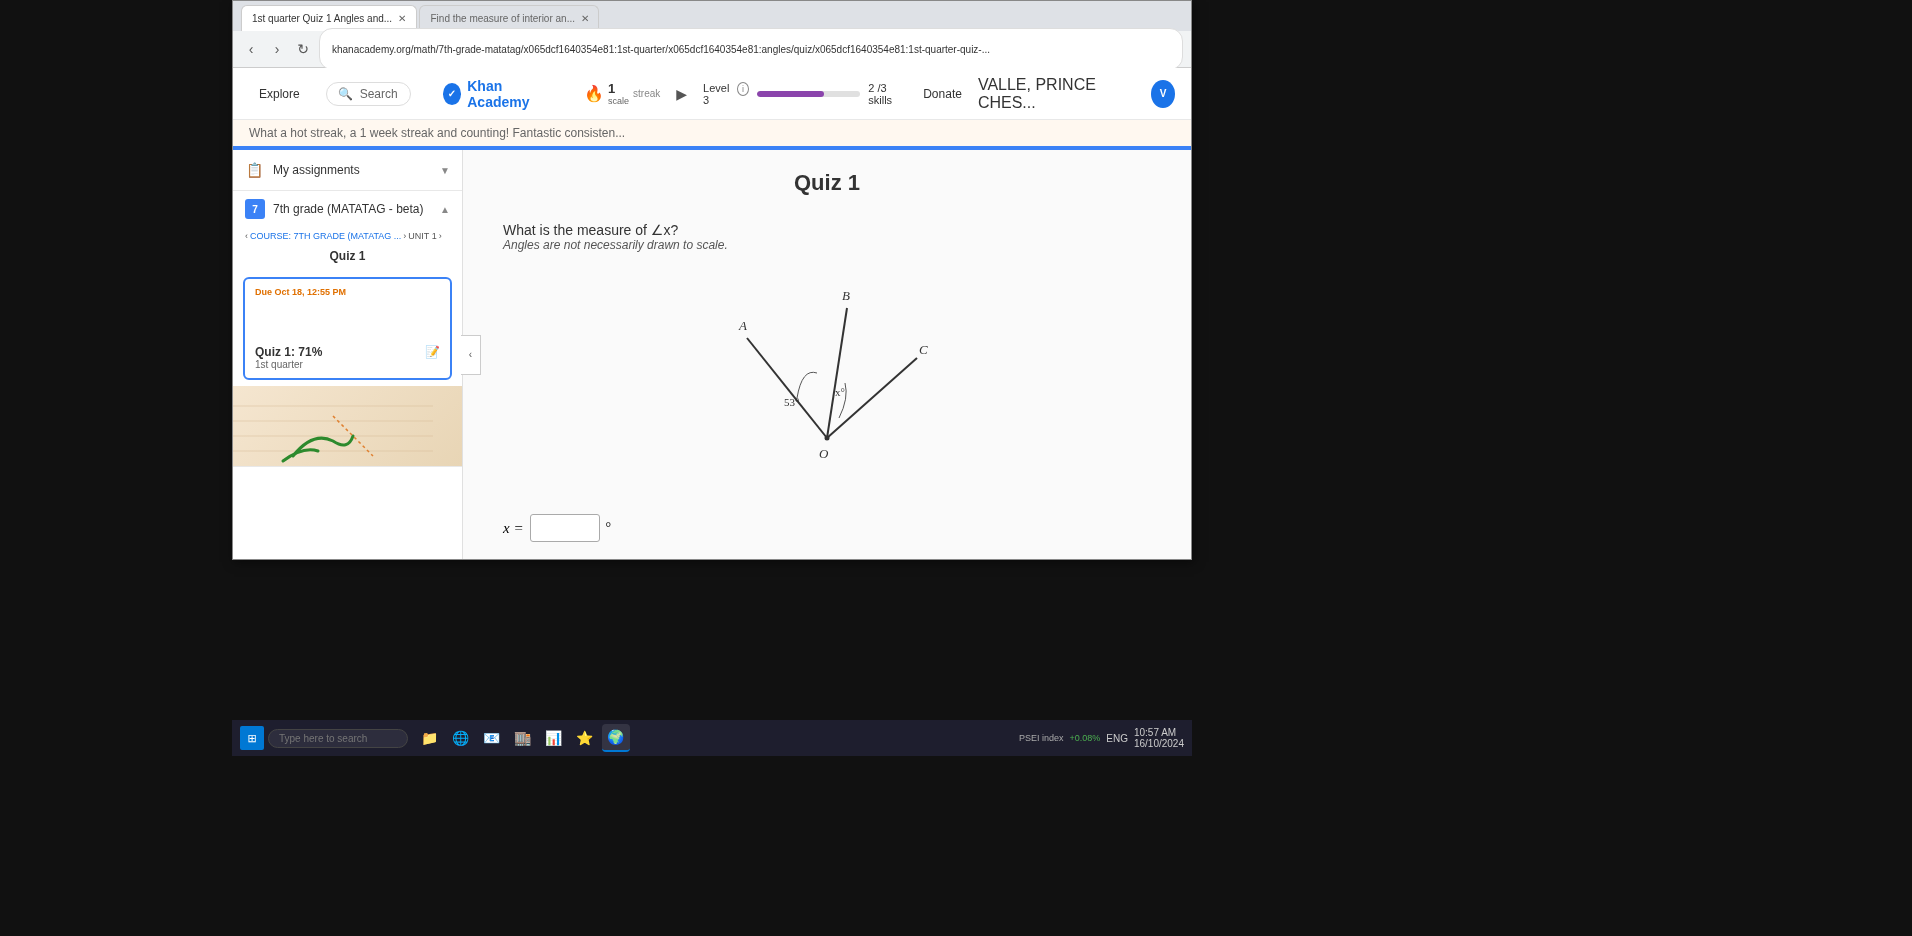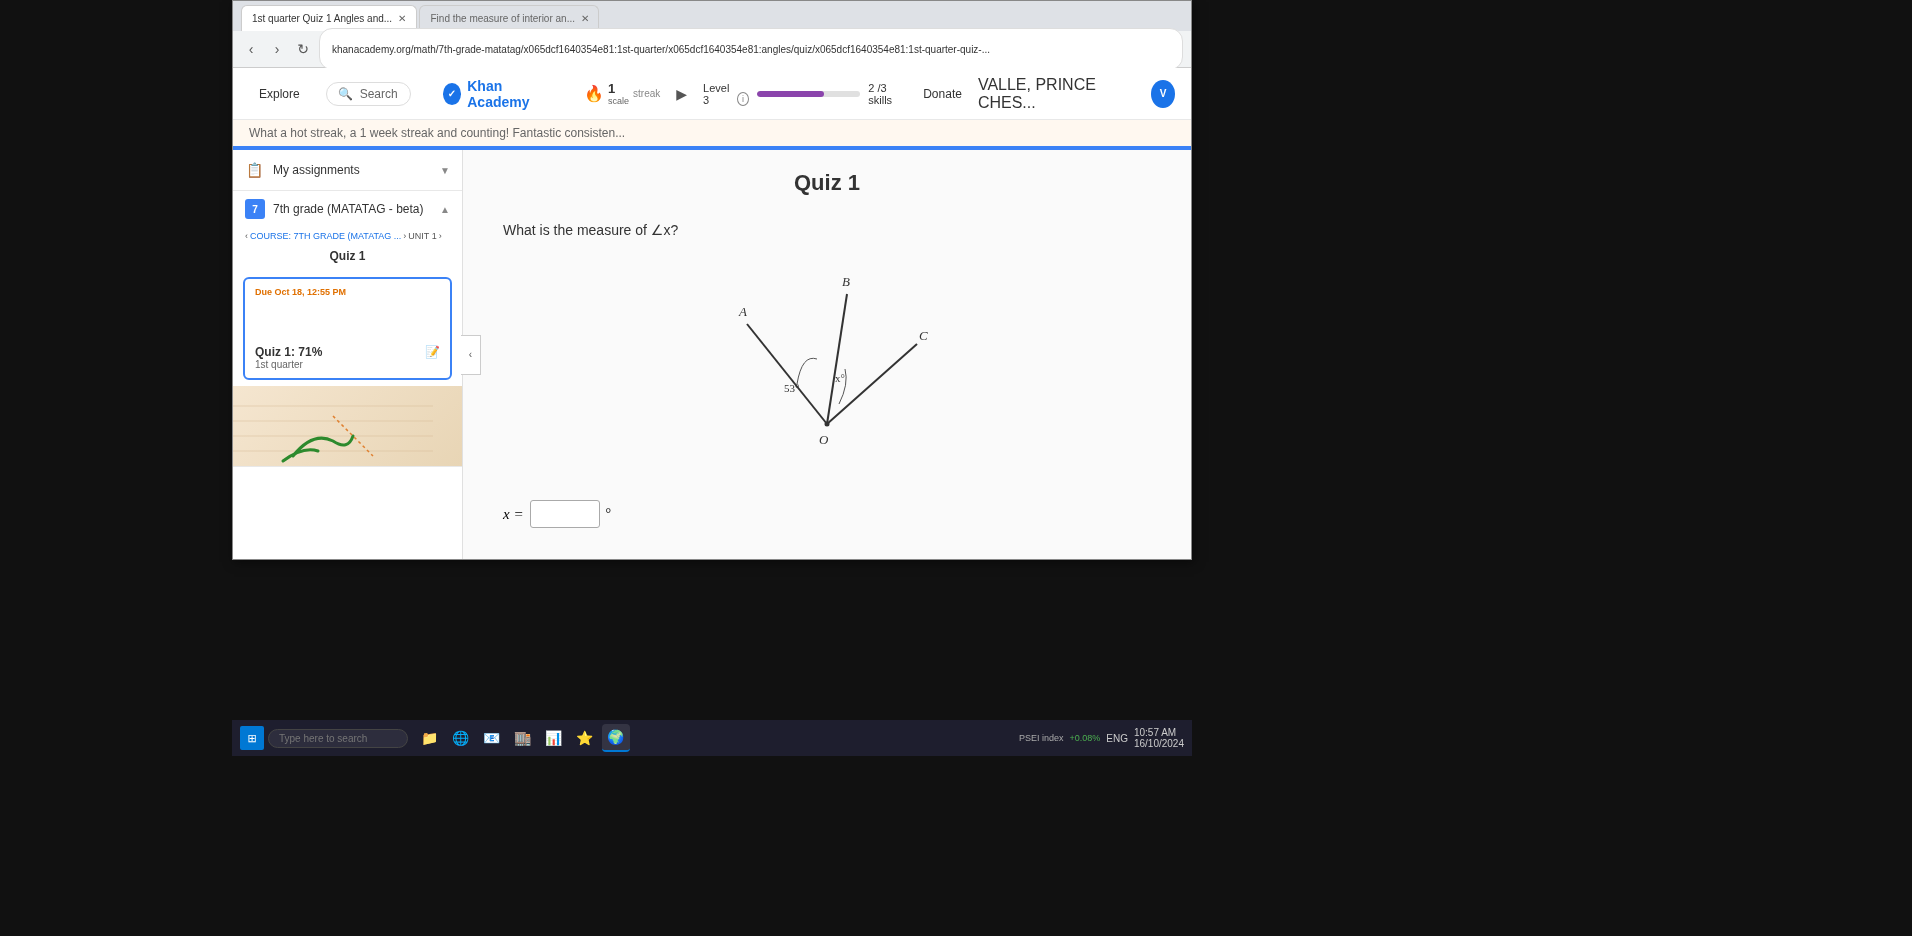"Level 3" .level-badge { align-items: flex-end -> flex-start }
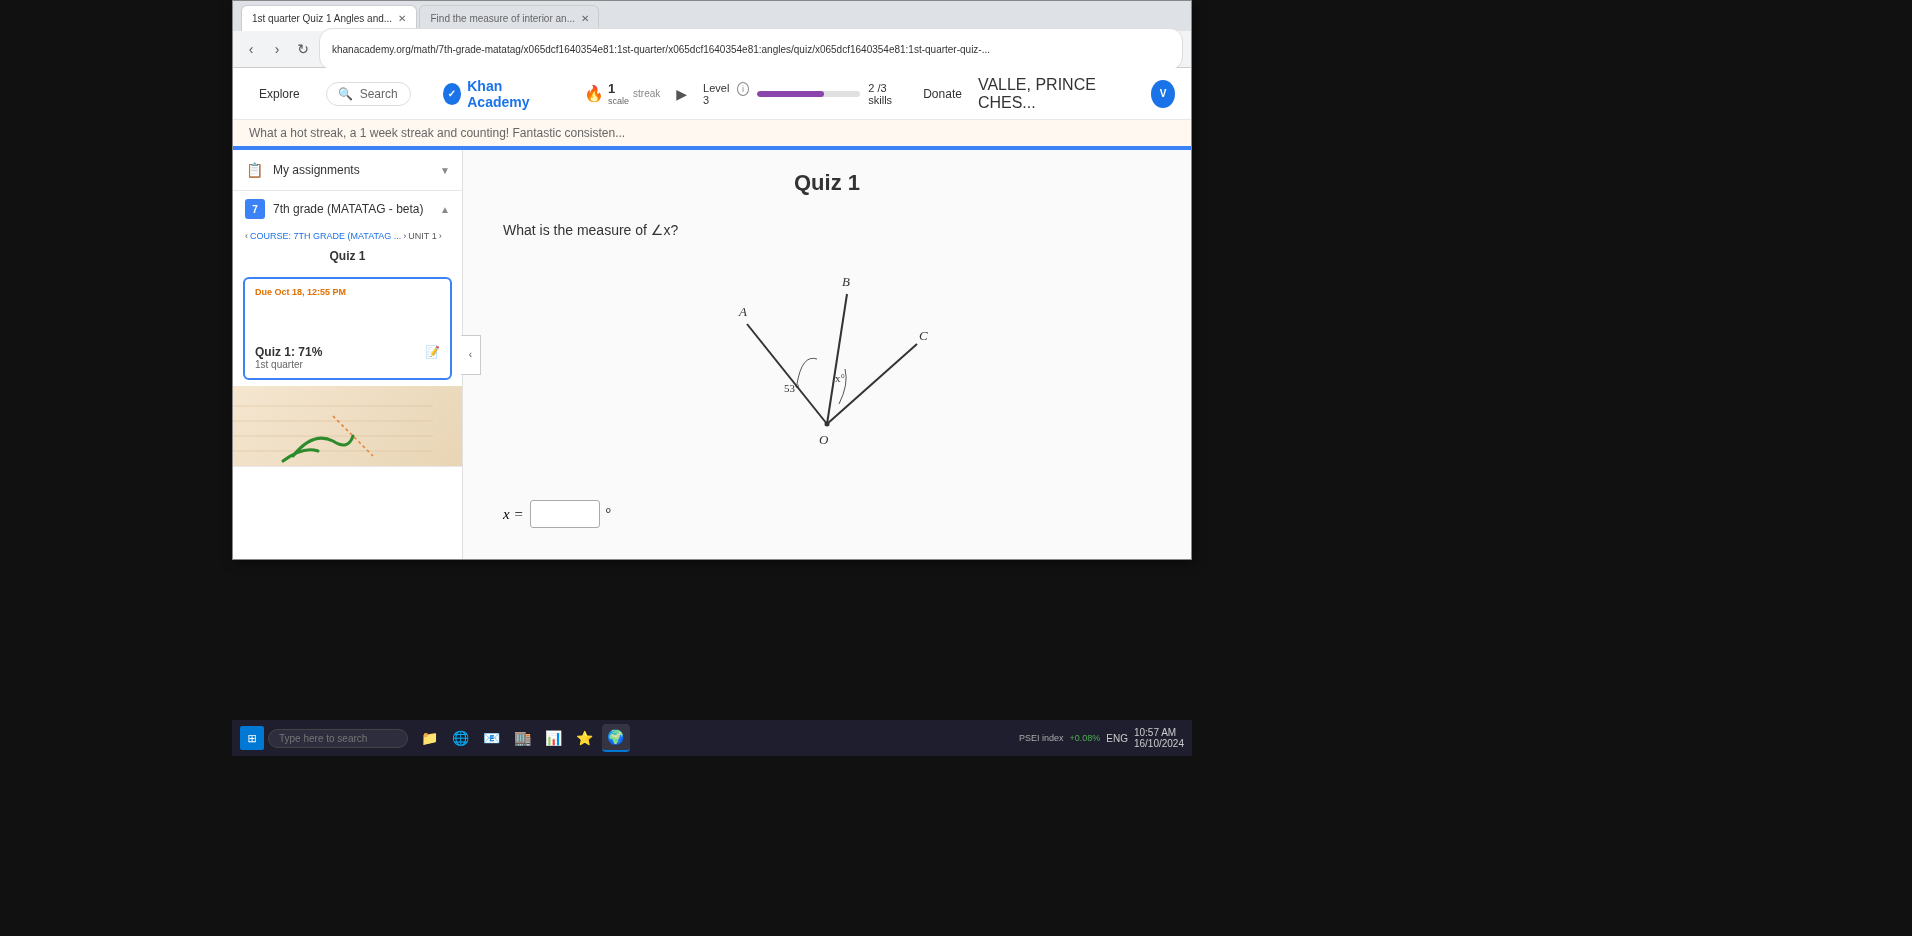"Angles are not necessarily drawn" div.question-subtitle { html: none -> <div>Angles are not necessarily drawn to scale.</div> }
